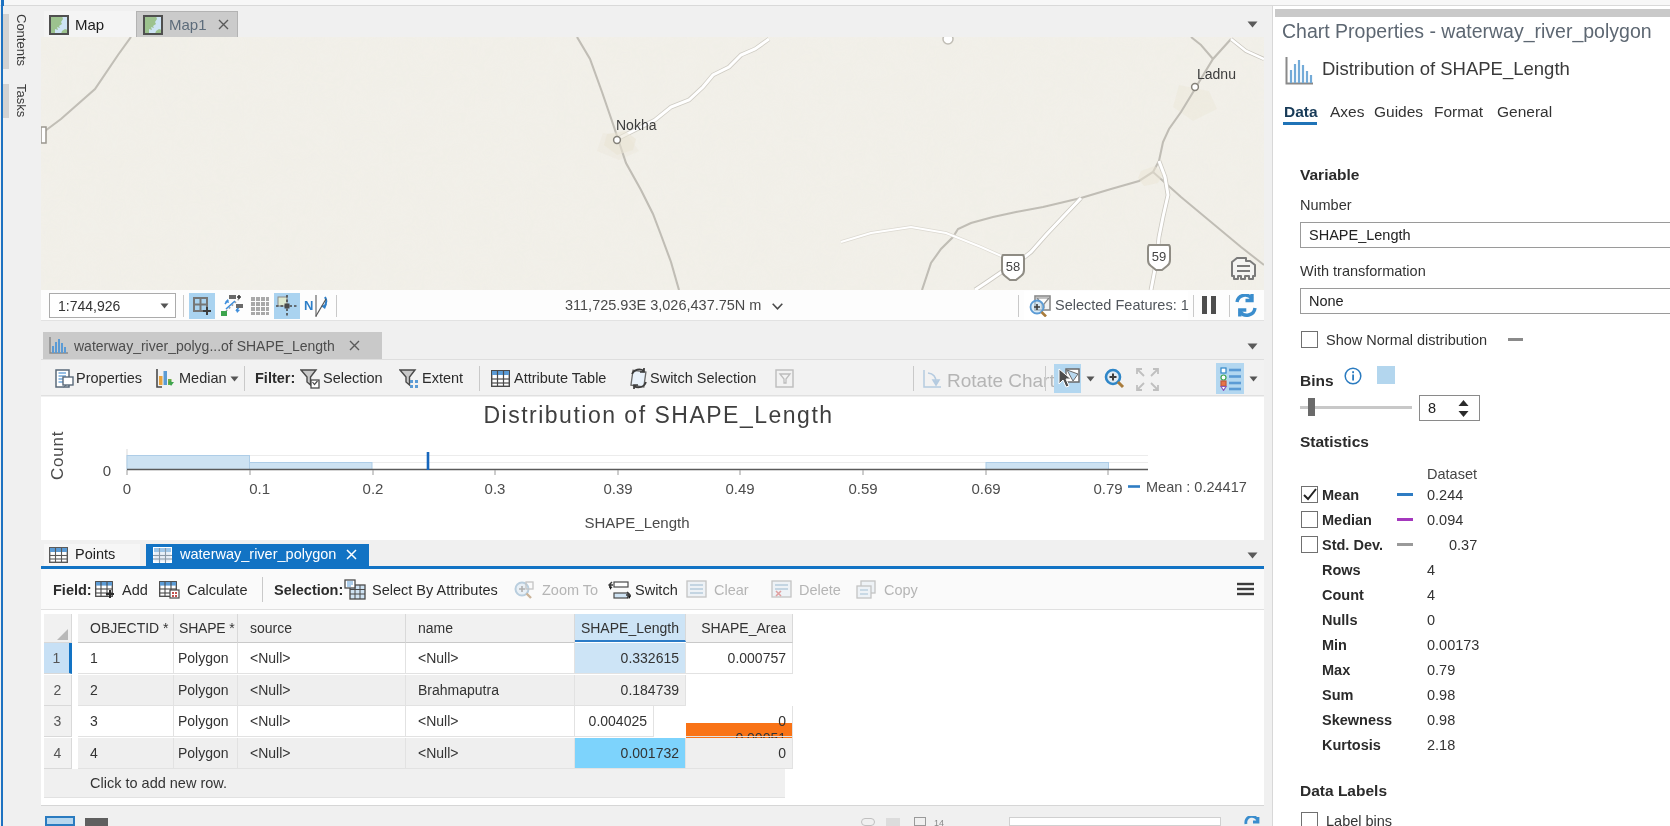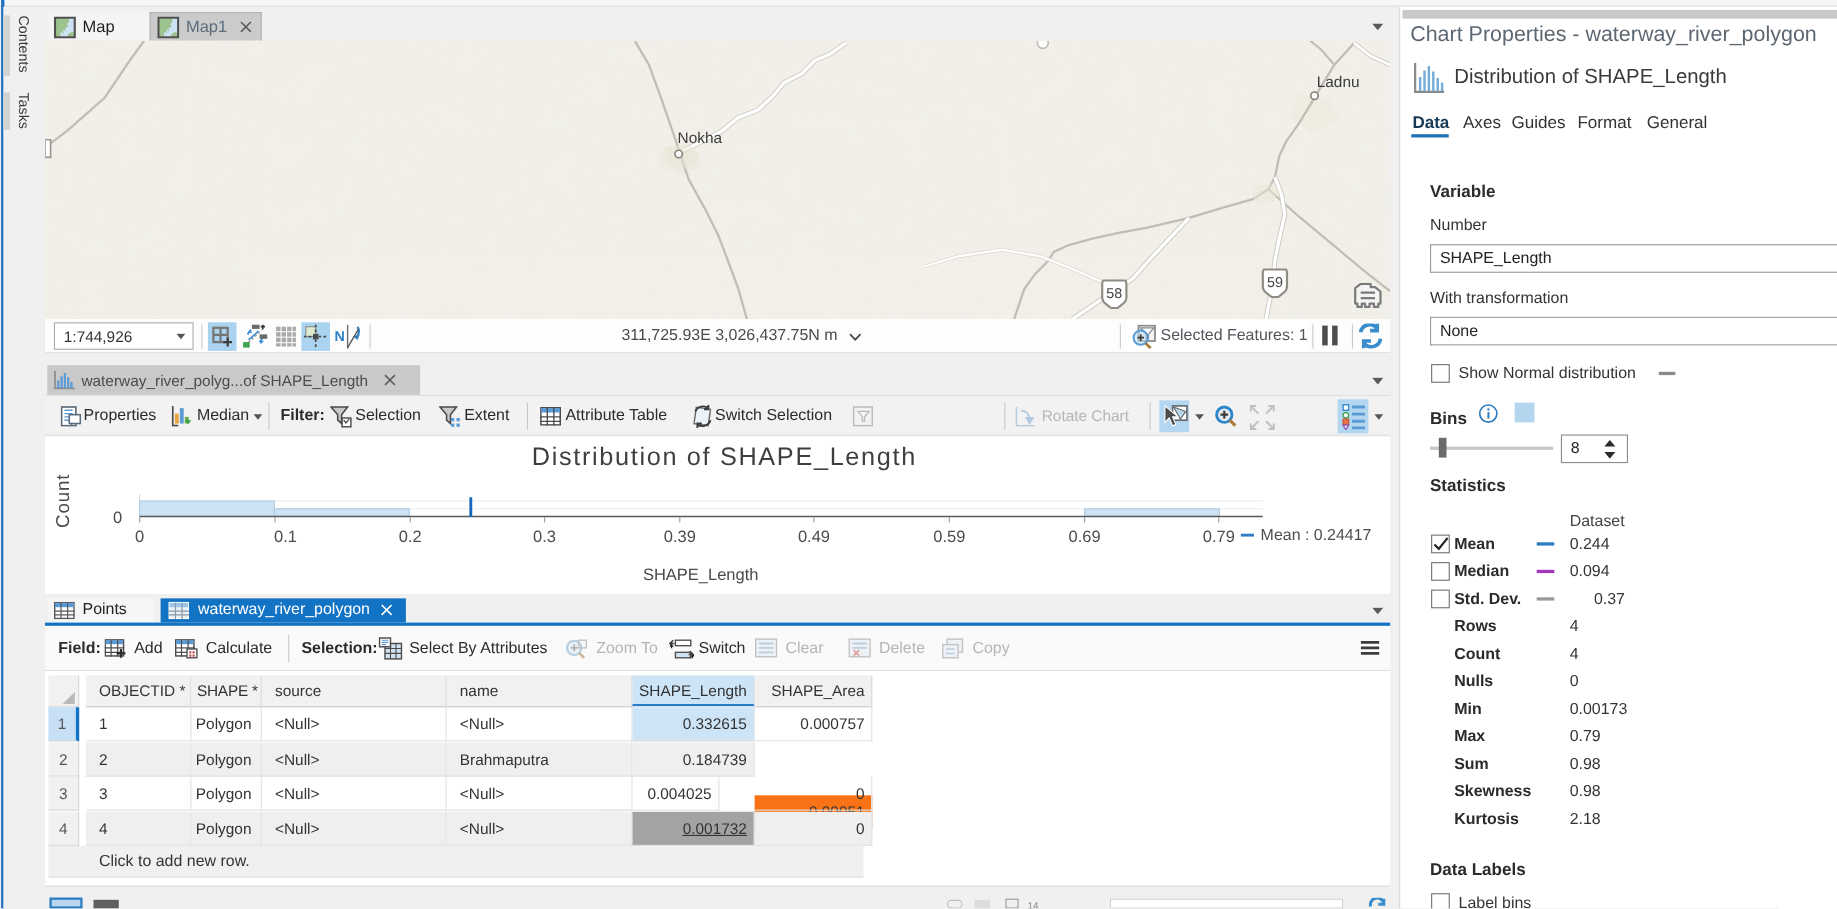"Rotate Chart" div.abs { font-size: 14px -> 19px }
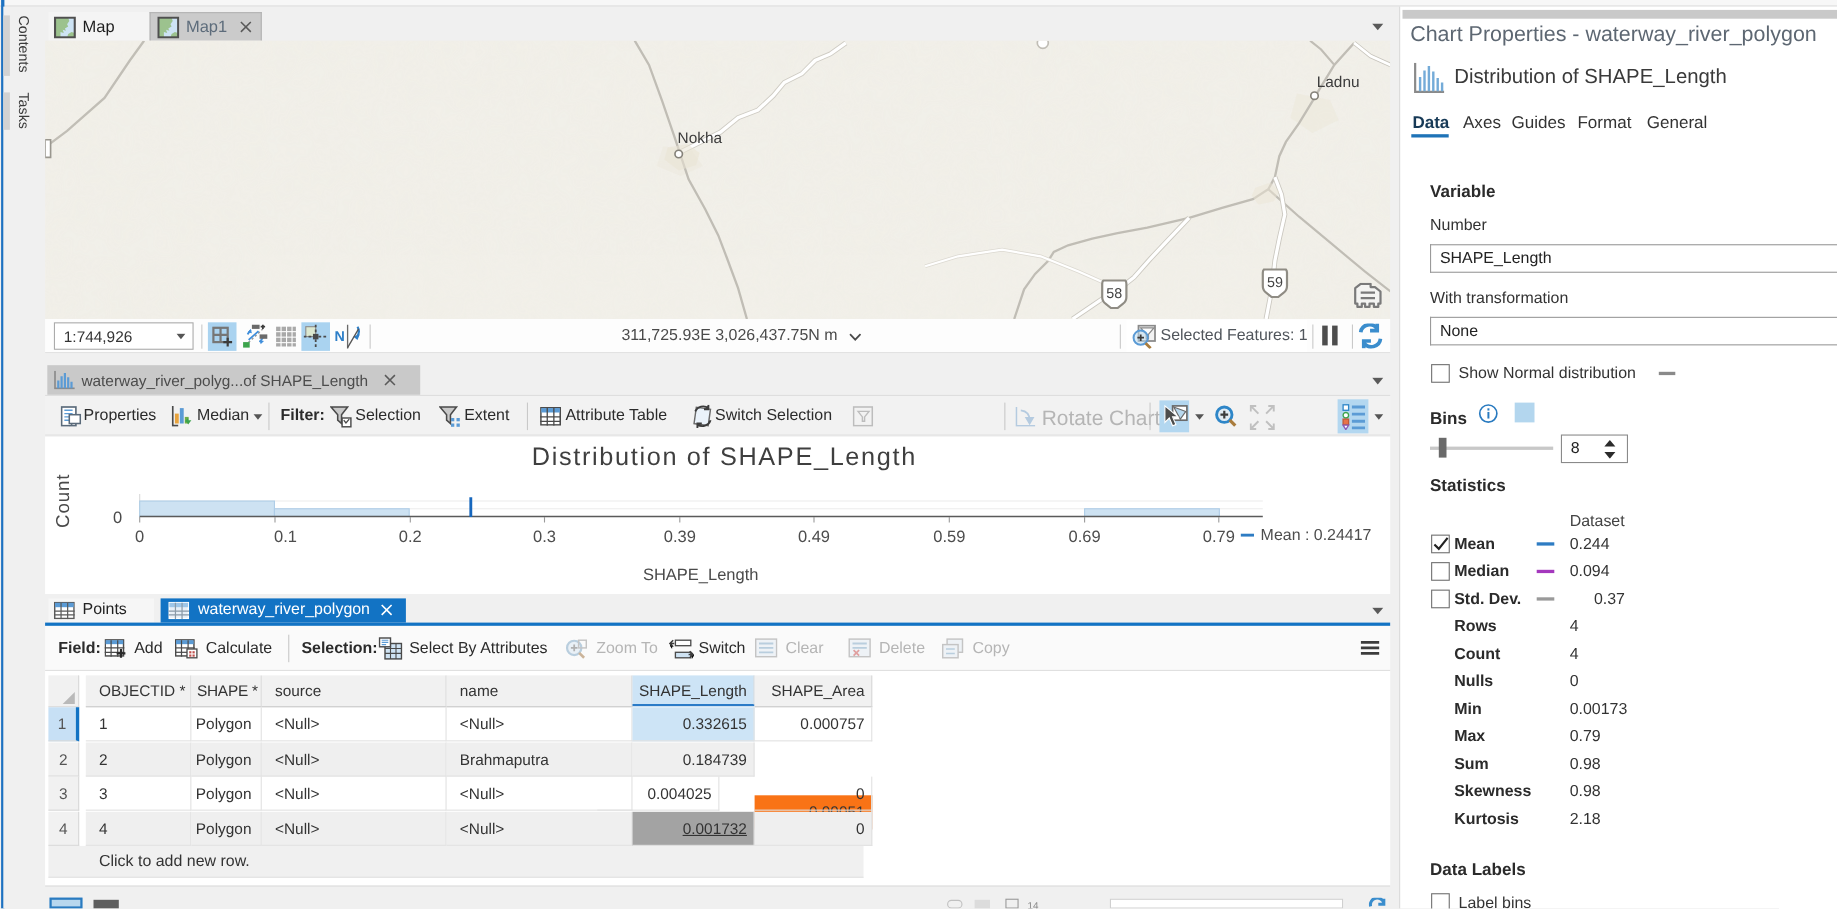"0.001732" div.cell { background: #a3a3a3 -> #7dd3fc; text-decoration: underline -> none }
